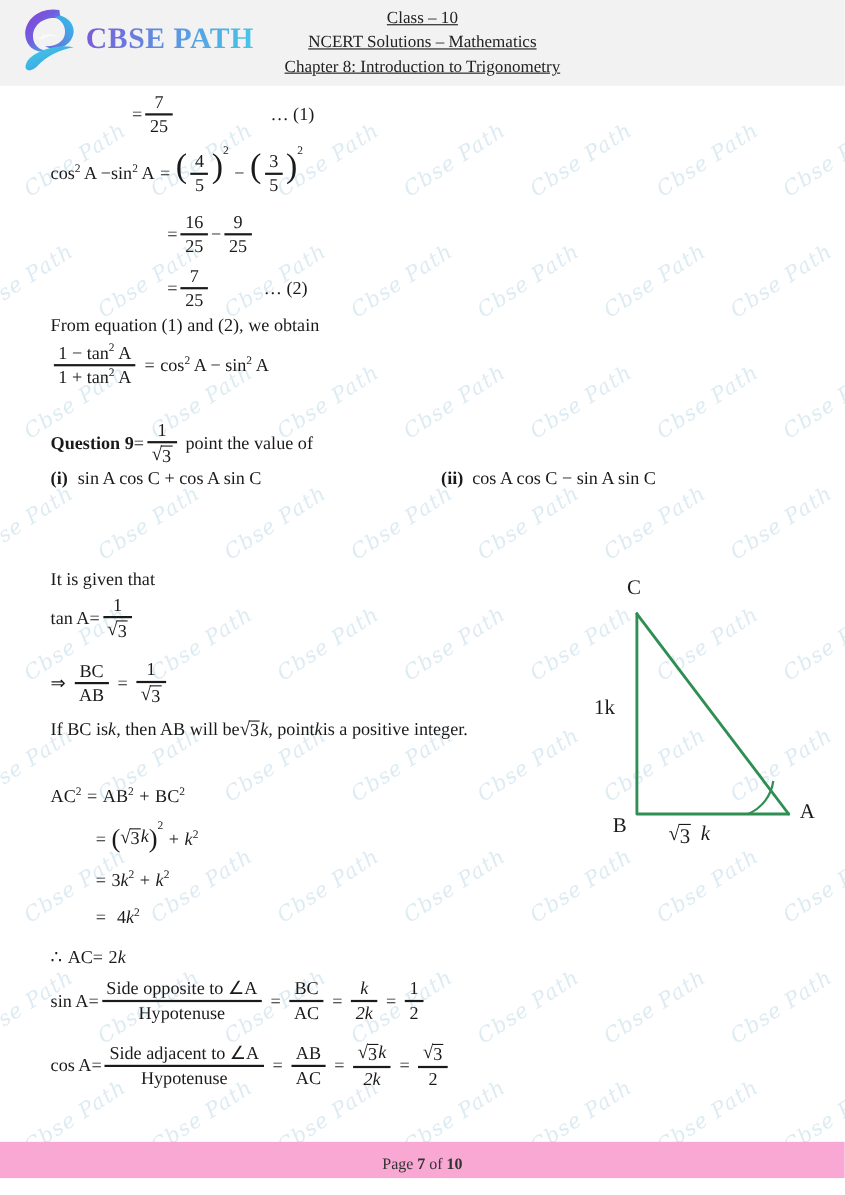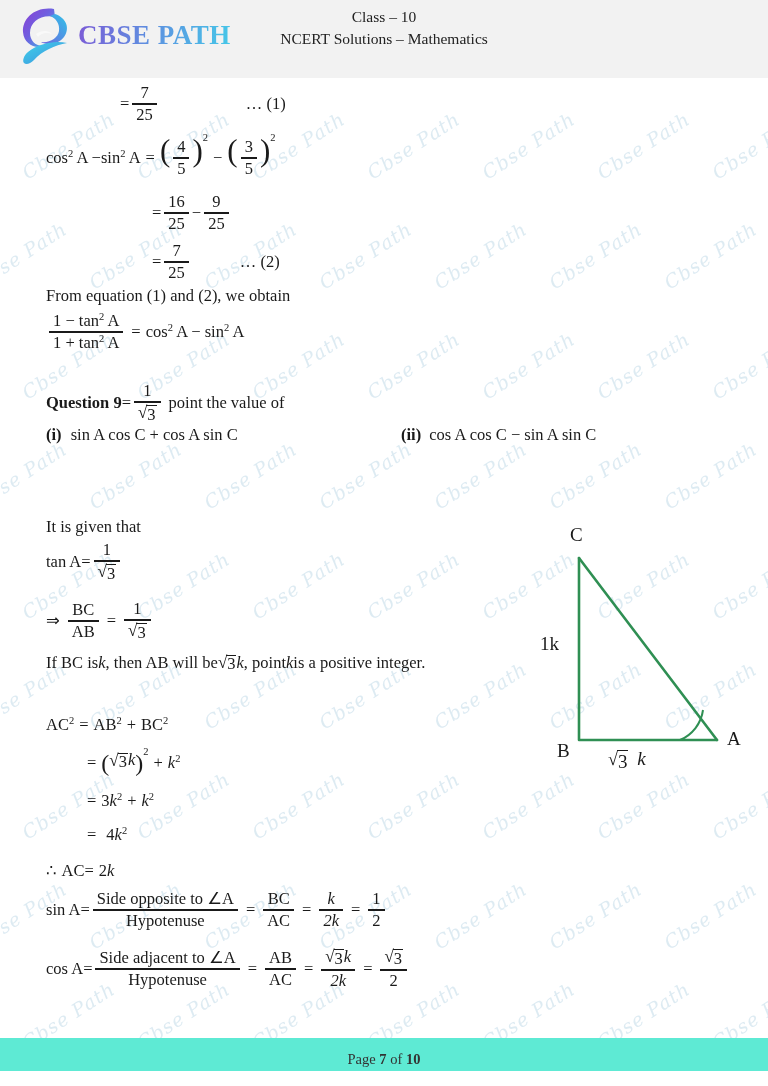"Class – 10" #header-titles { text-decoration: none -> underline }
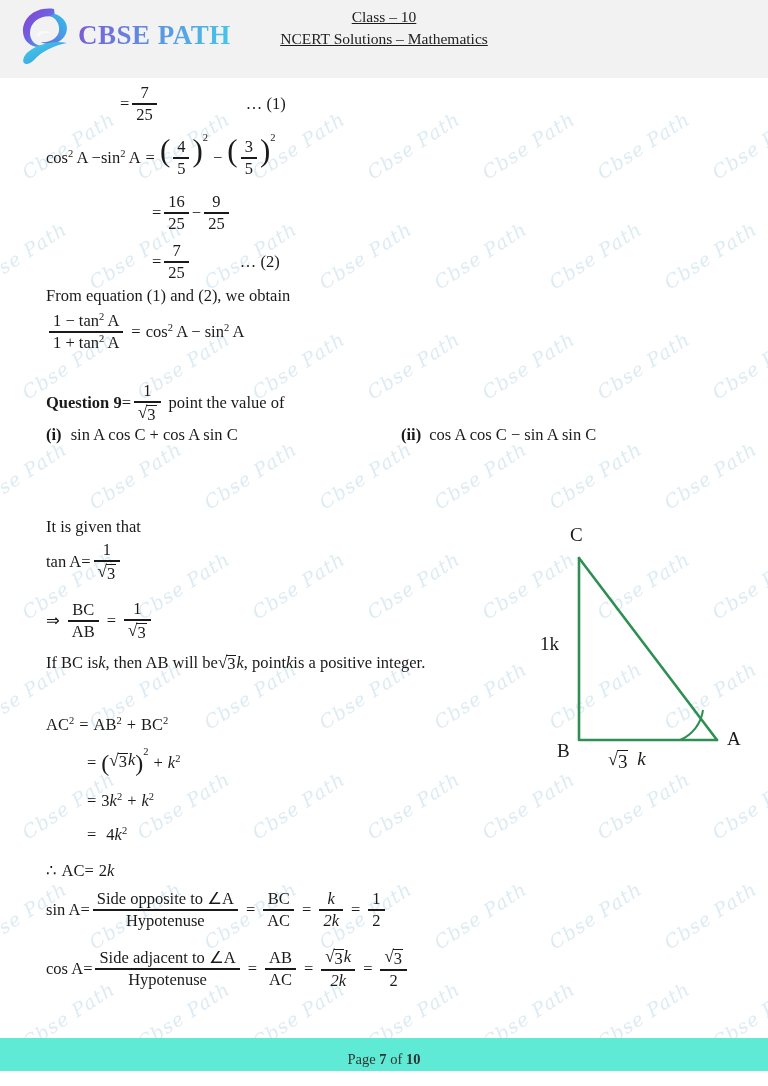"Chapter 8: Introduction to Trigonometry" div { html: none -> <div>Chapter 8: Introduction to Trigonometry</div> }
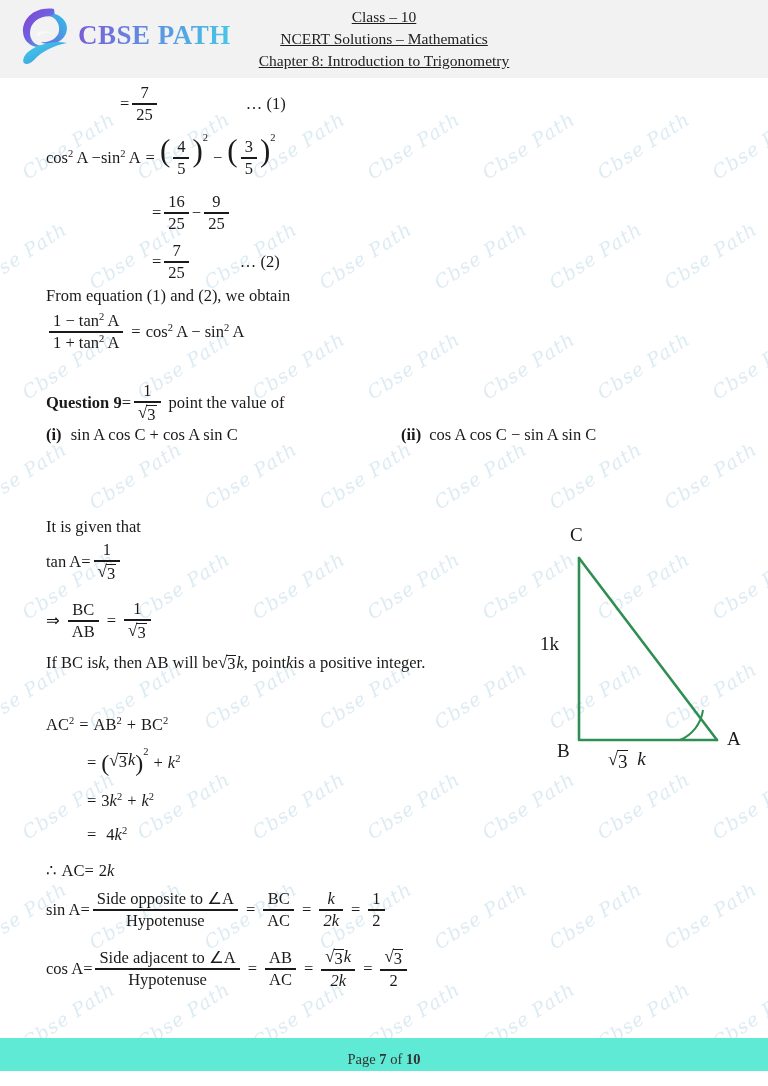"Page 7 of 10" #page-footer { background: #5eead4 -> #f9a8d4 }
